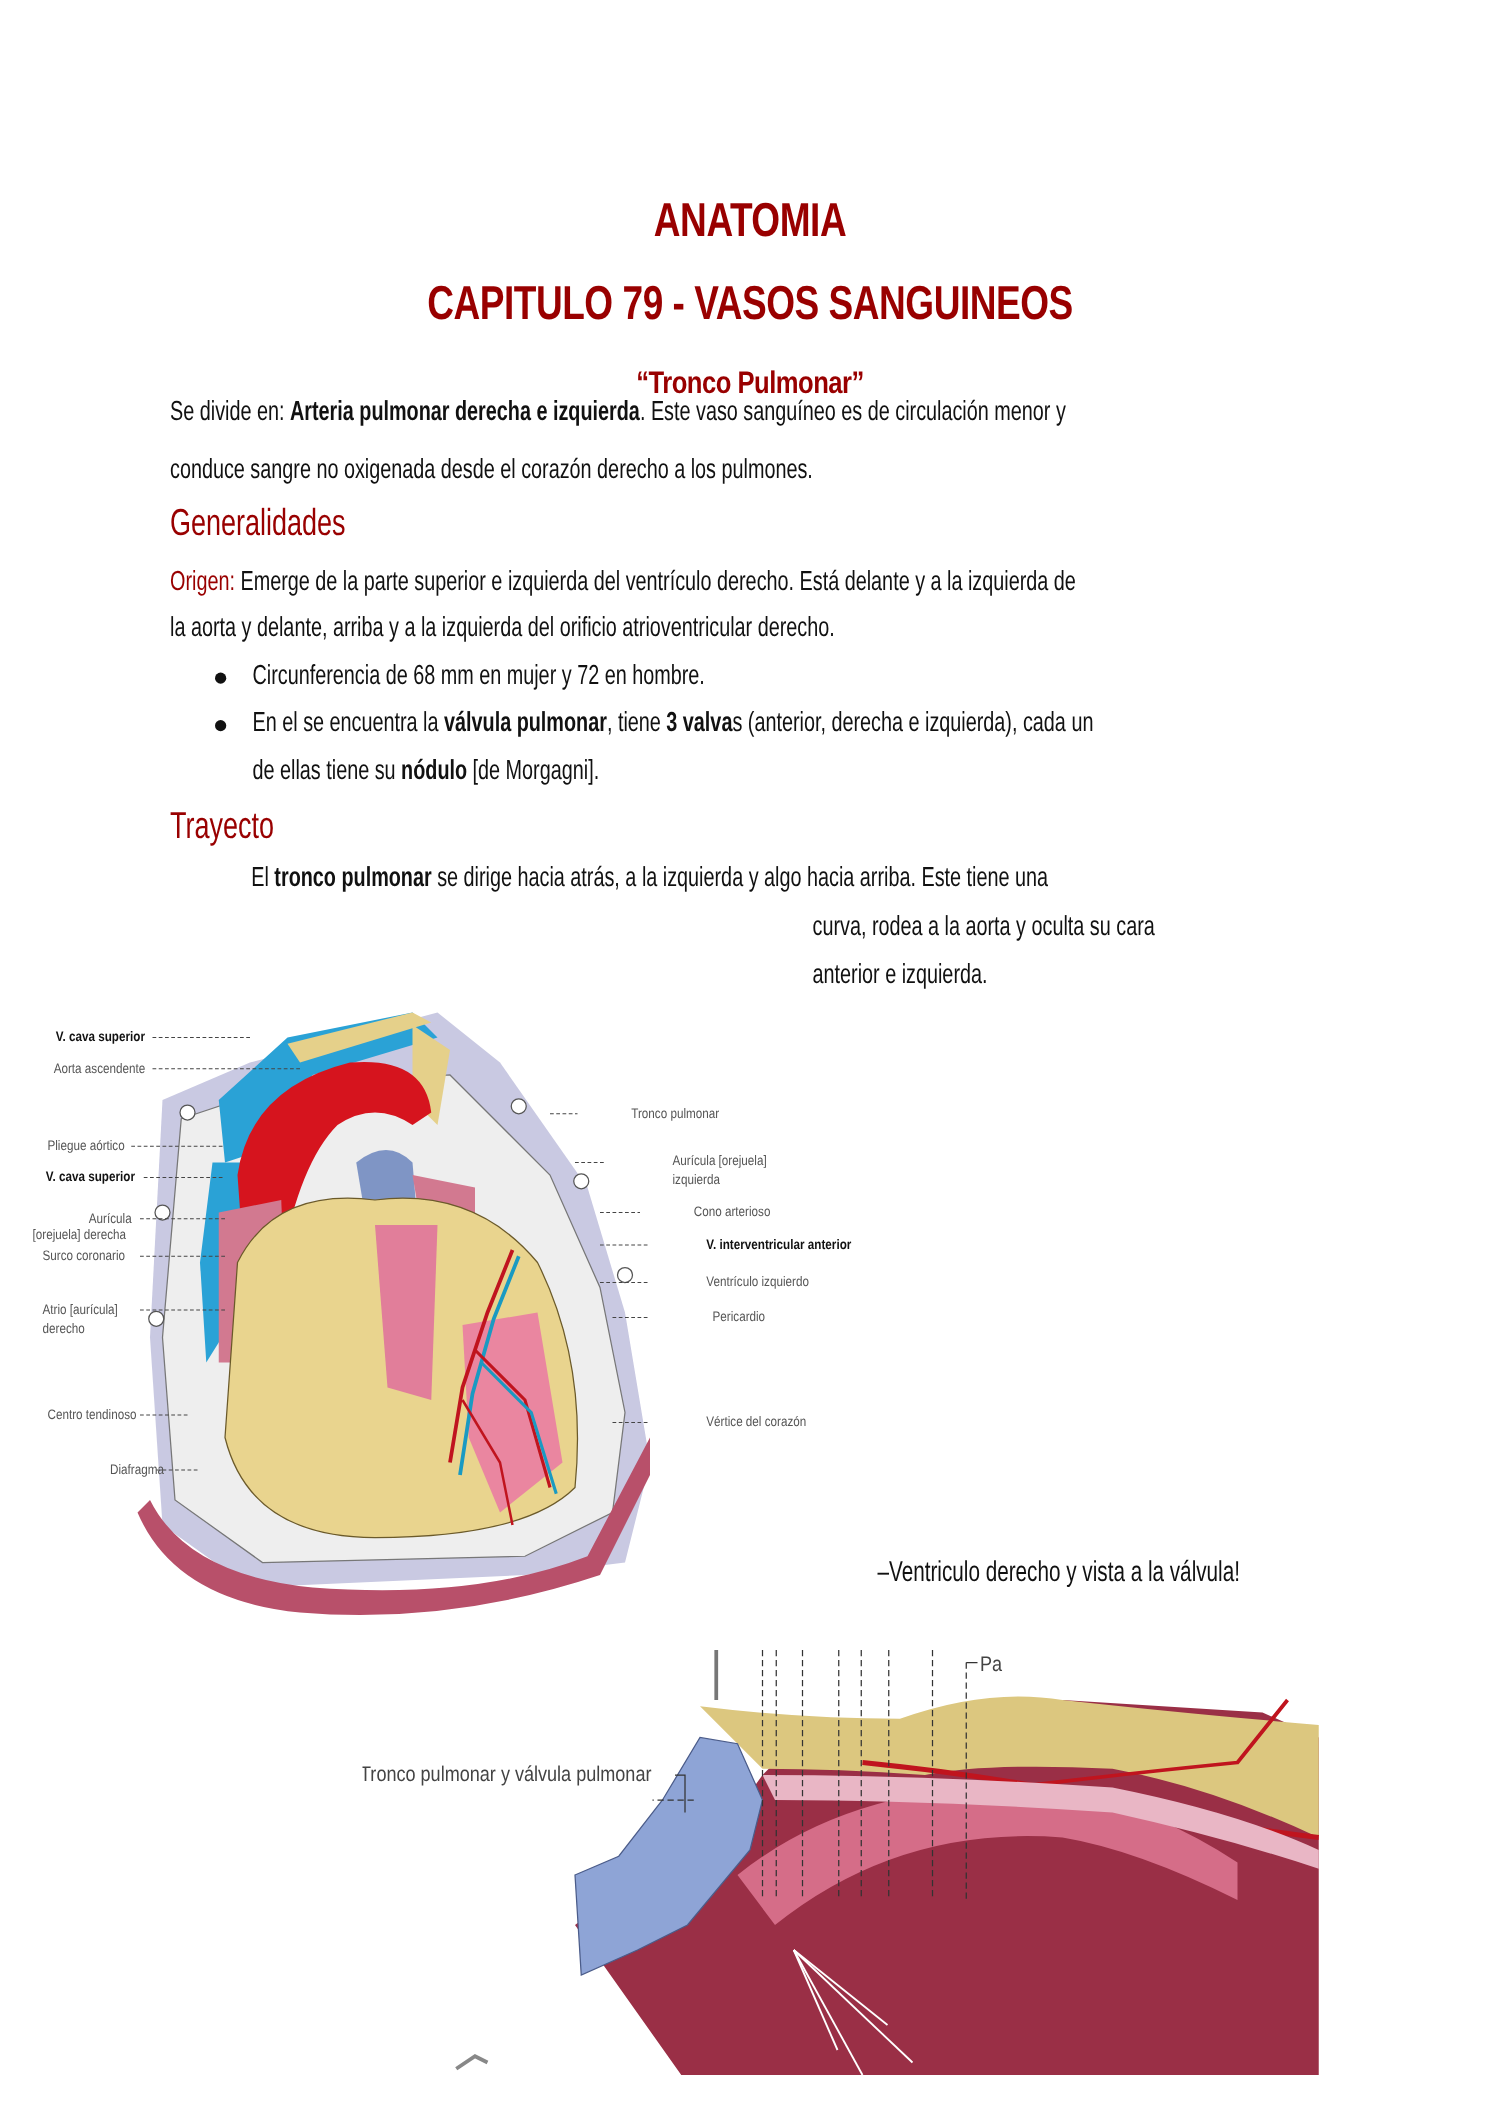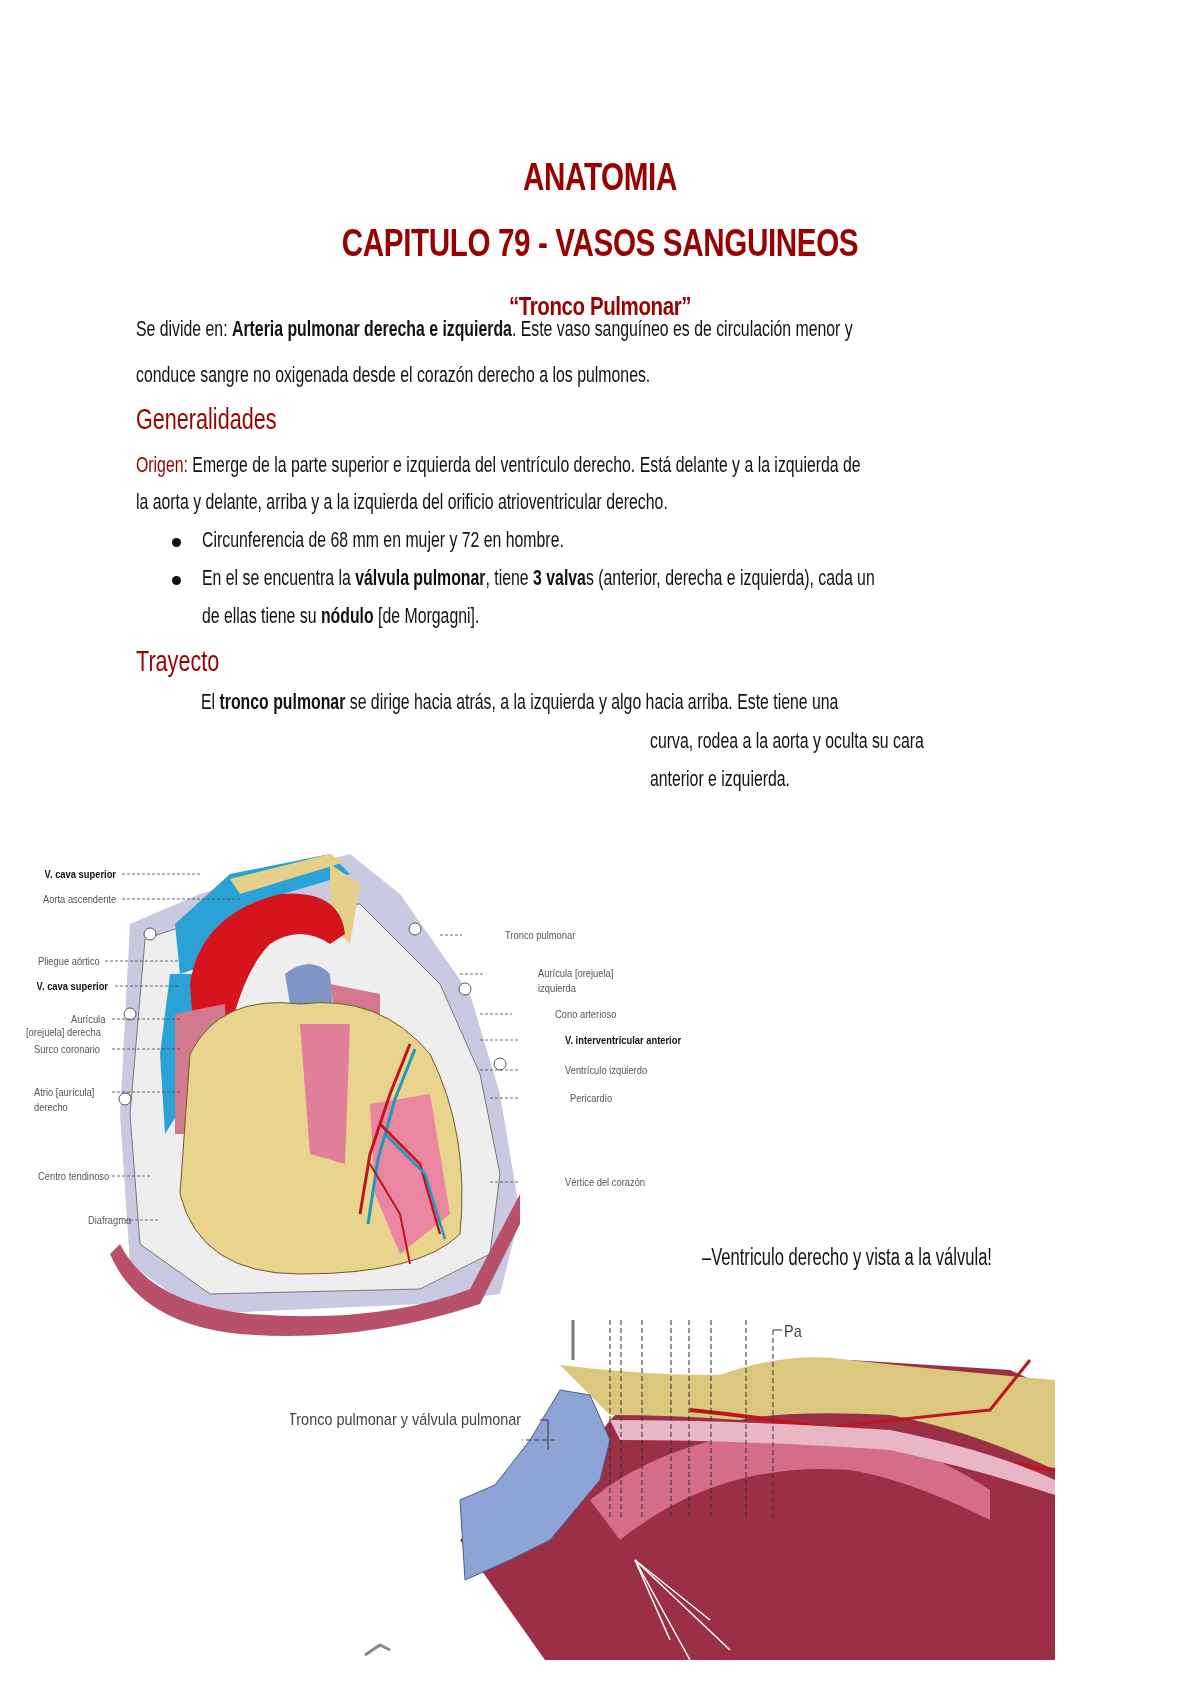"V. cava superior" .fig1 { top: 834px -> 790px }
